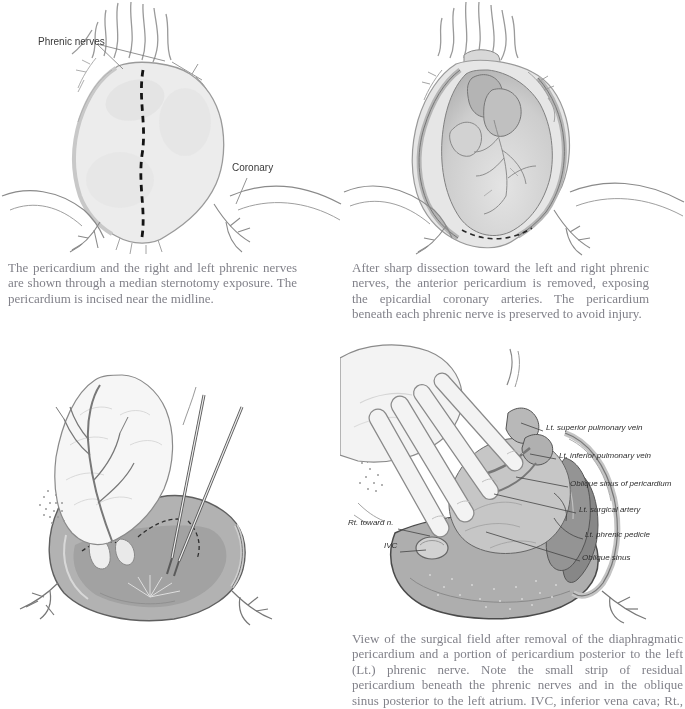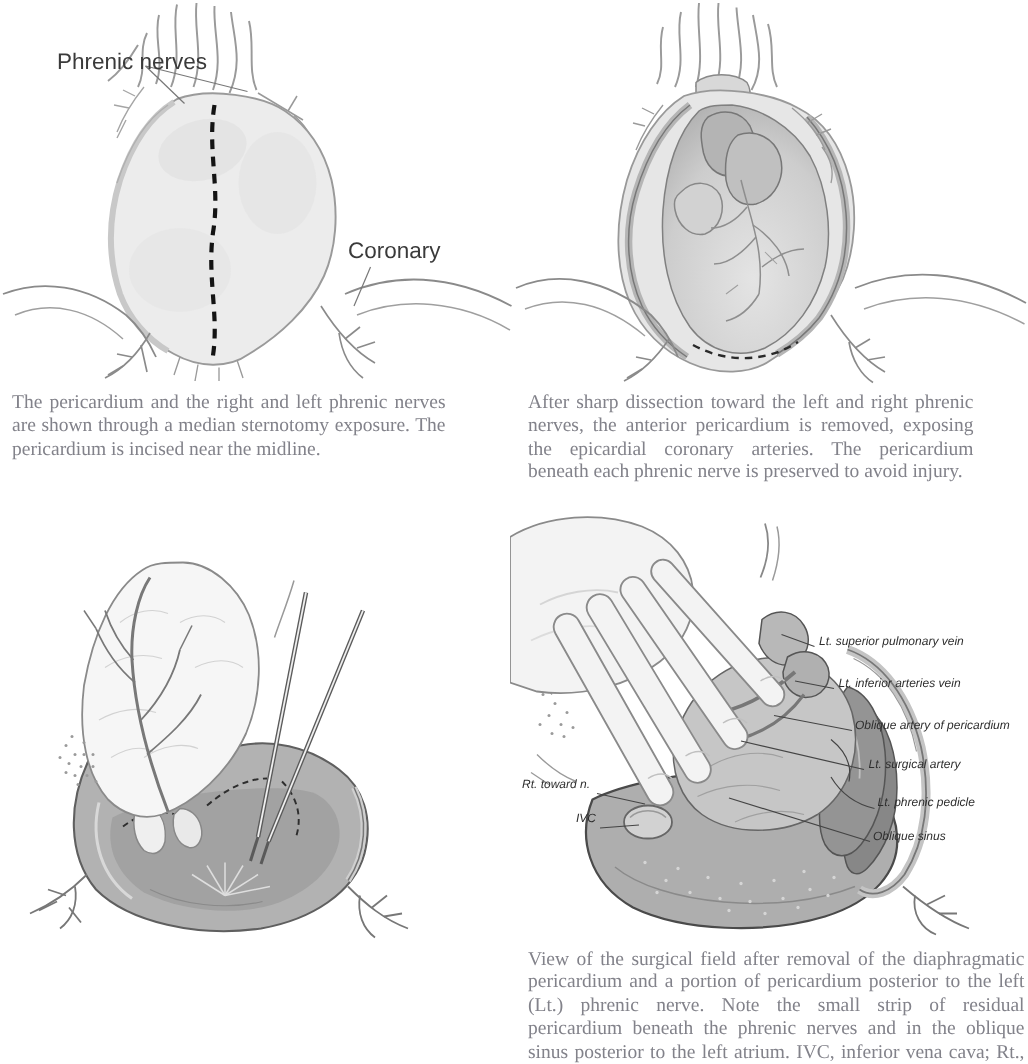"Phrenic nerves" .ill-label-lg { font-size: 15px -> 10px }
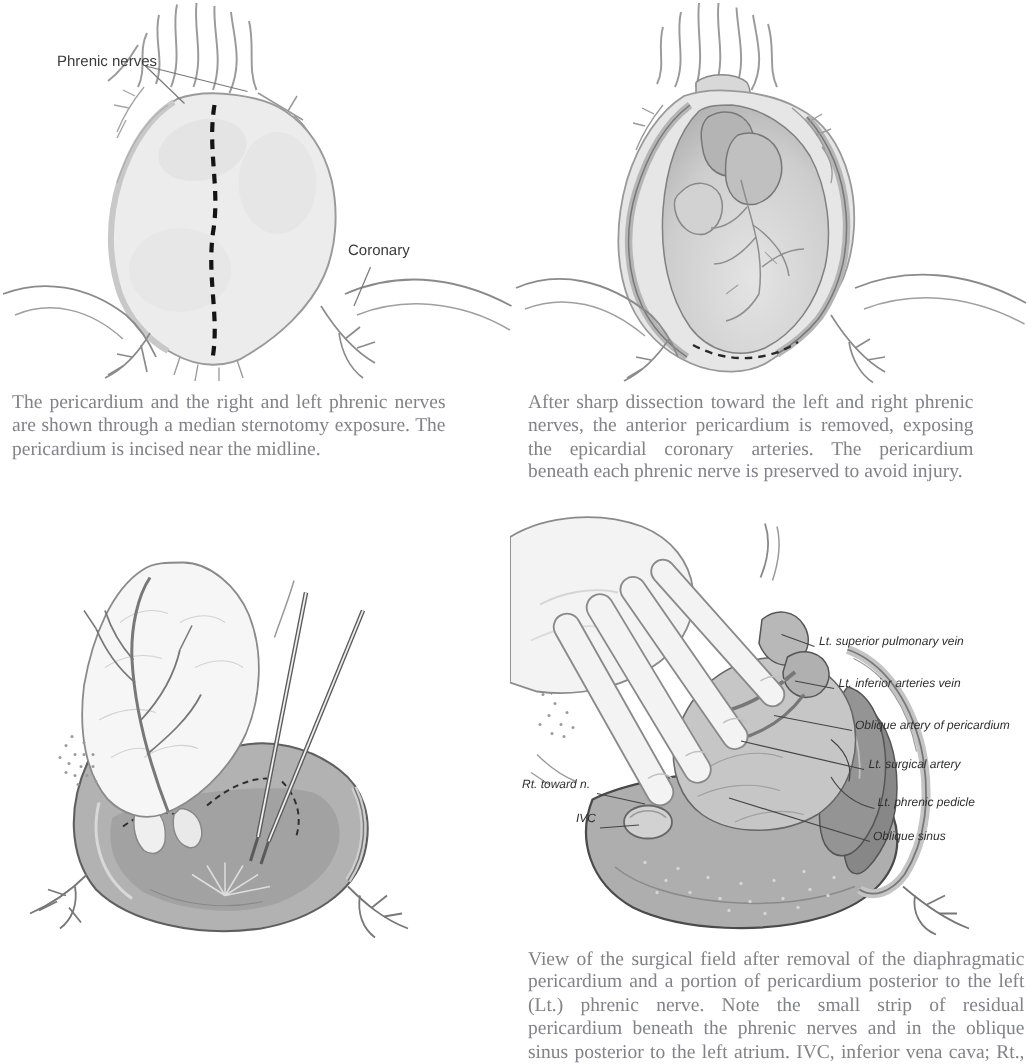"Lt. inferior arteries vein" div.ill-label { text: arteries -> pulmonary }
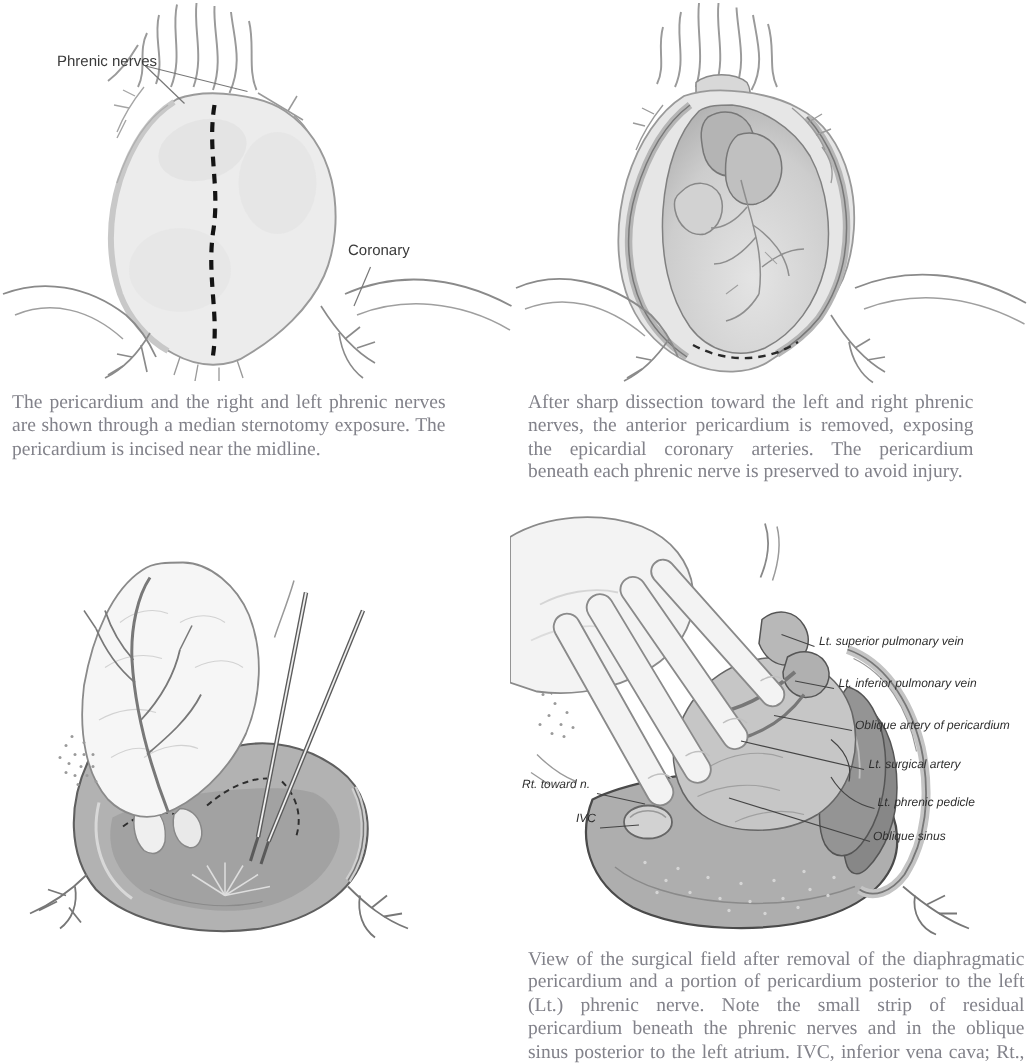"Oblique artery of pericardium" div.ill-label { text: artery -> sinus }
